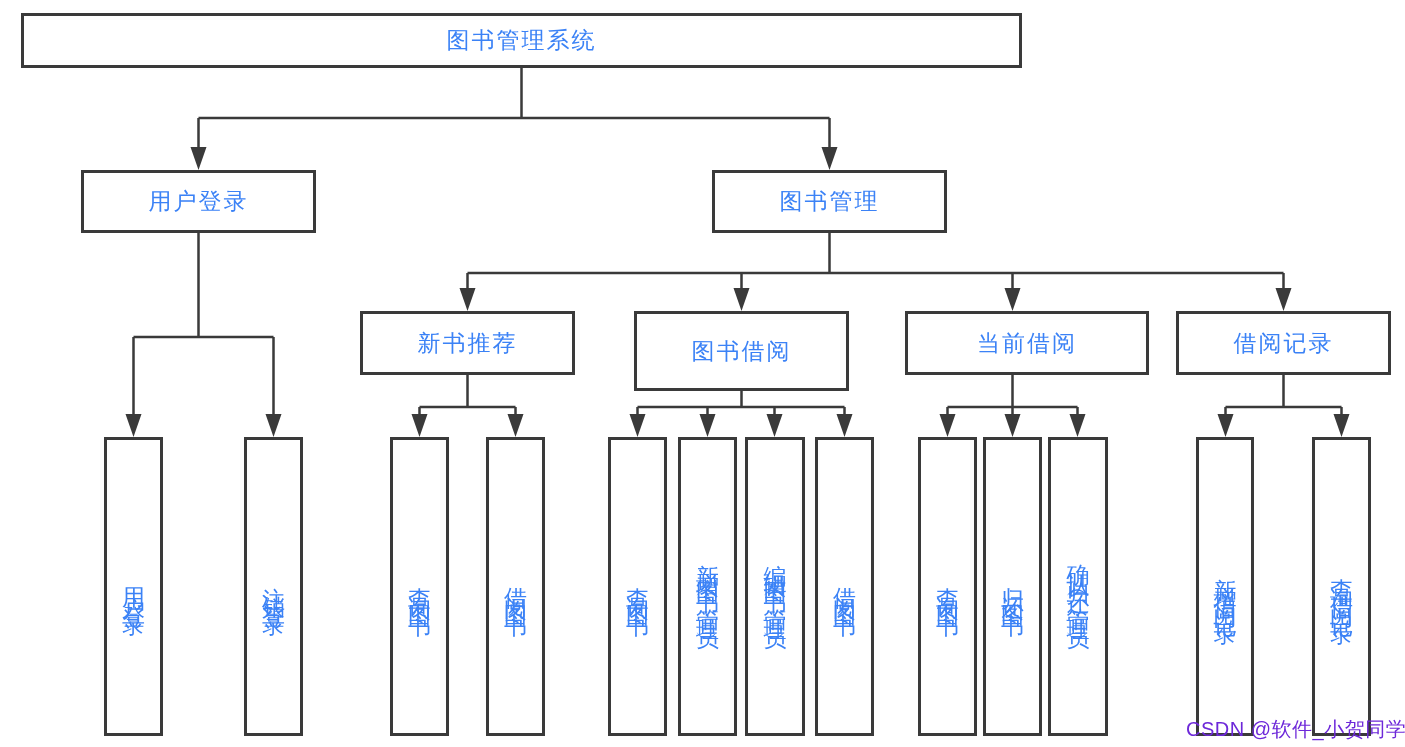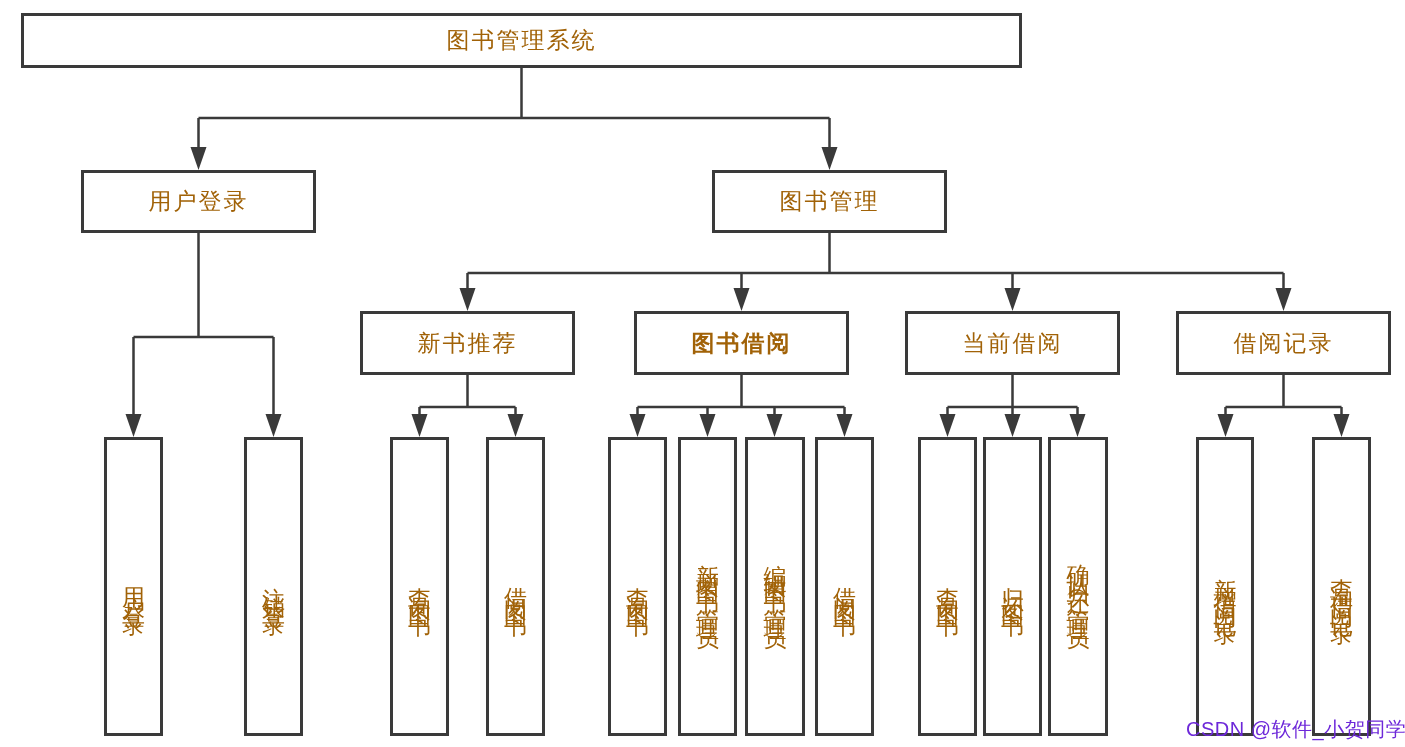"图书管理系统" .box .lbl { color: #a16207 -> #3b82f6 }
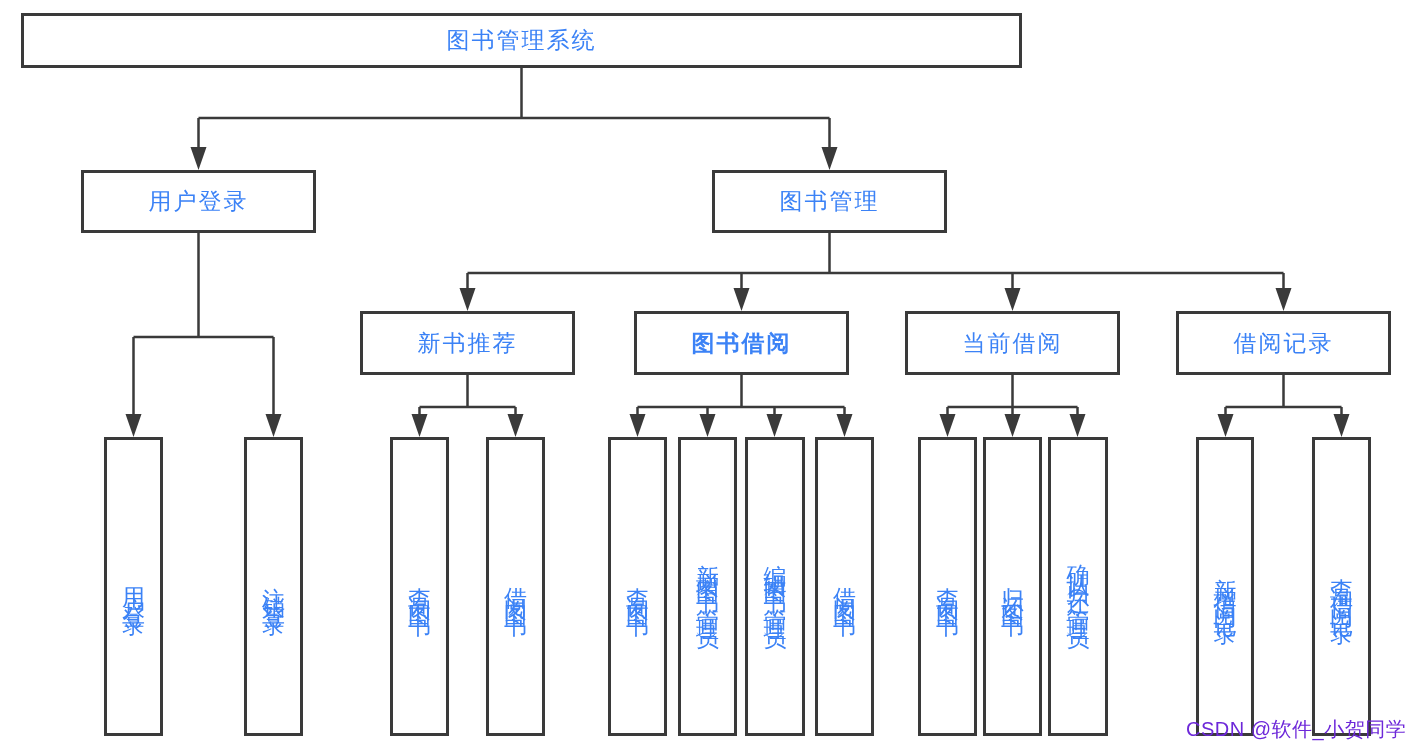"图书借阅" div.box { font-weight: bold -> none; height: 64px -> 80px }
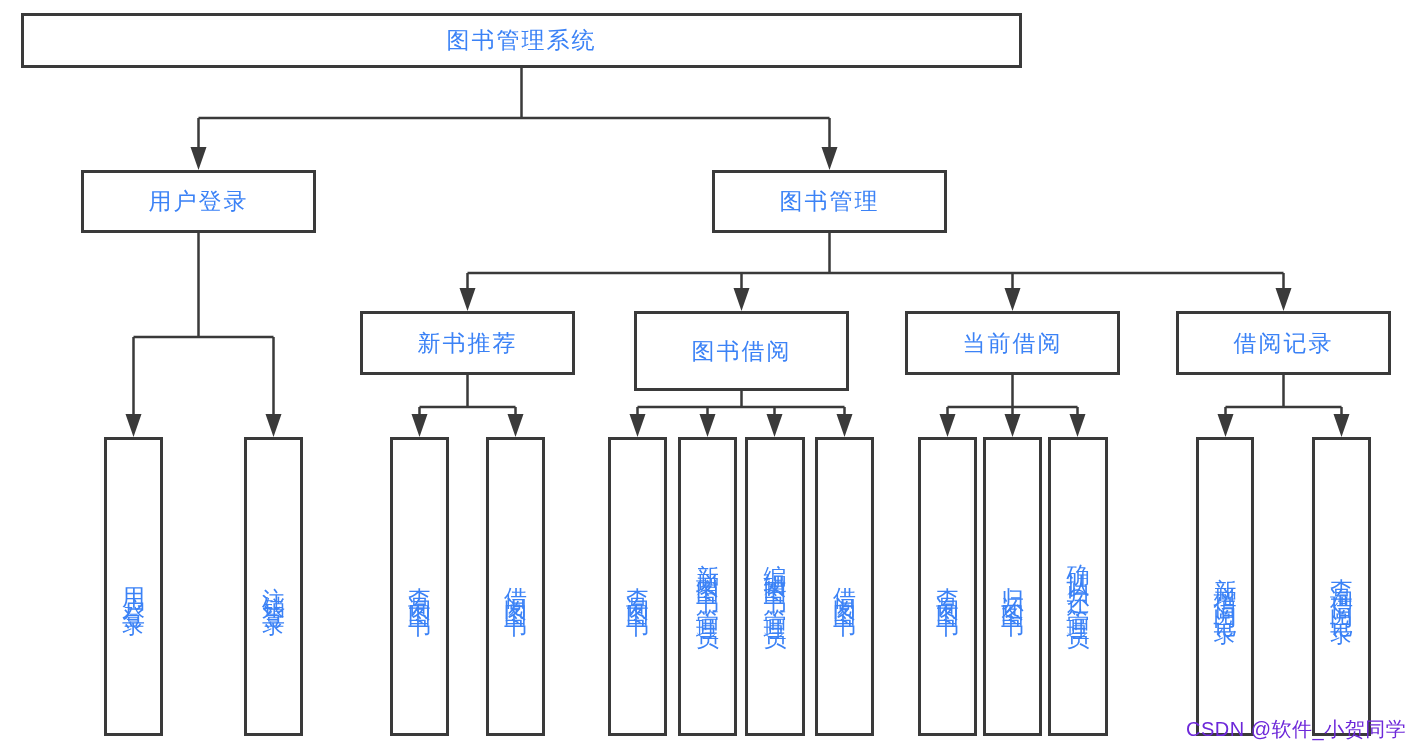"当前借阅" div.box { width: 215px -> 244px }
